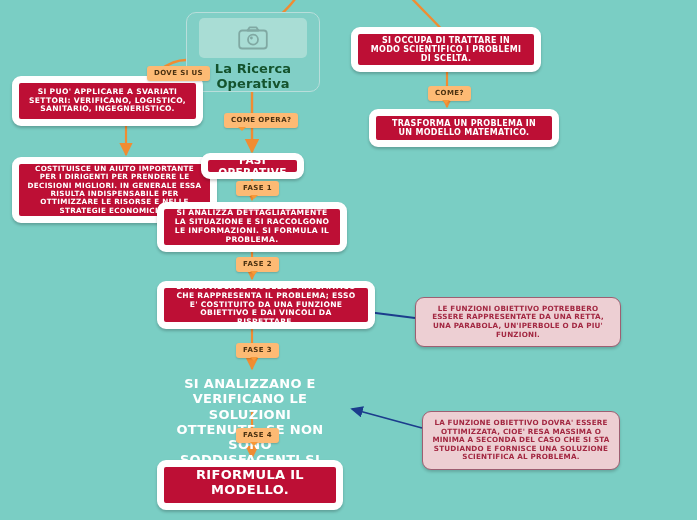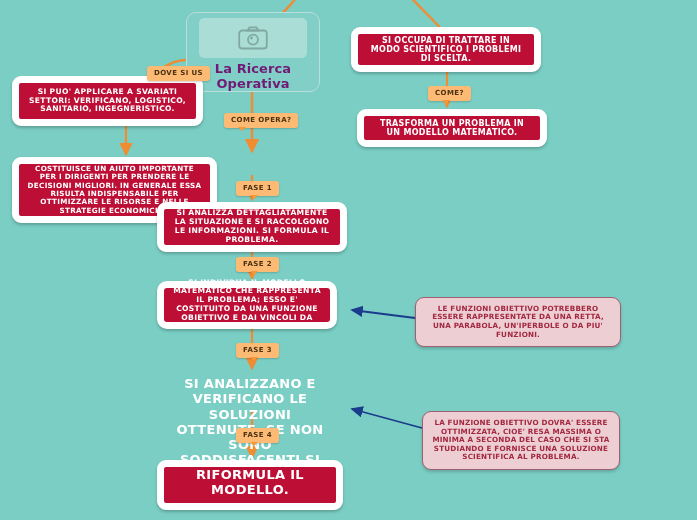"La Ricerca Operativa" .central .label { color: #701a75 -> #14532d }
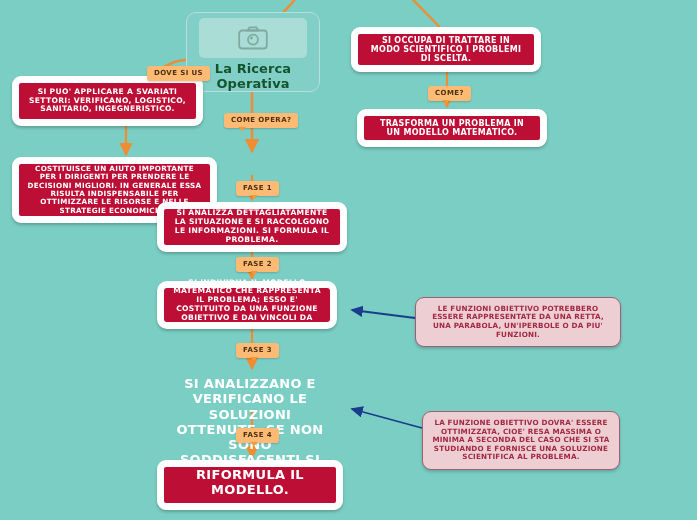"TRASFORMA UN PROBLEMA IN UN" #n-trasforma { left: 357px -> 369px }
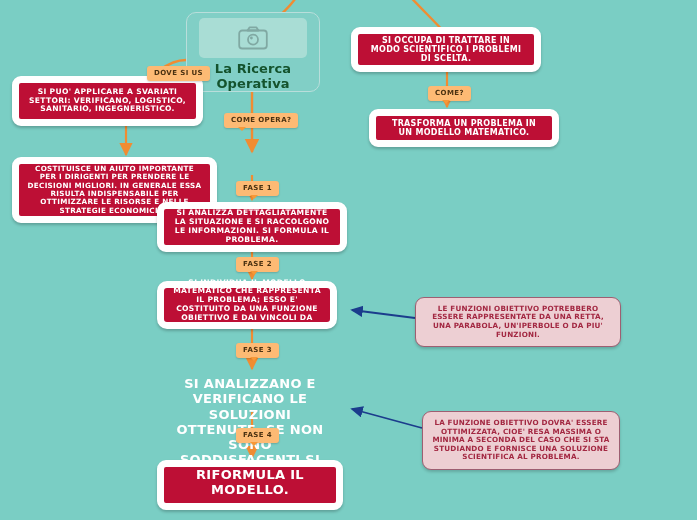"FASI OPERATIVE" div.node { html: none -> <div> <span>FASI OPERATIVE</span> </div> }
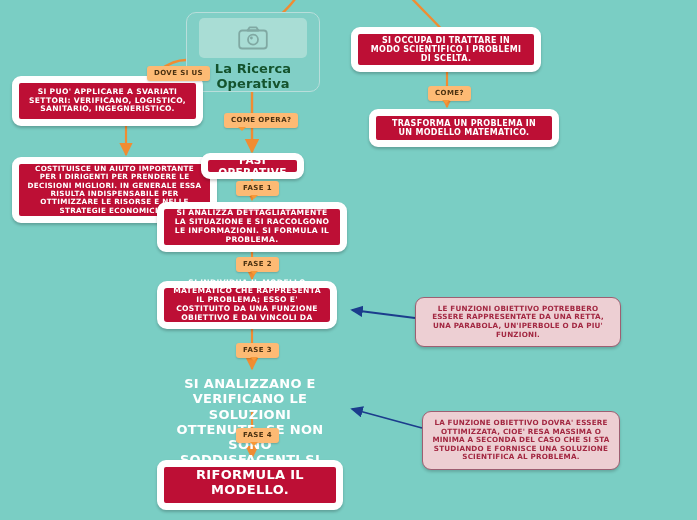"SI INDIVIDUA IL MODELLO MATEMATICO" #n-fase2 { border-radius: 10px -> none; width: 180px -> 218px }
